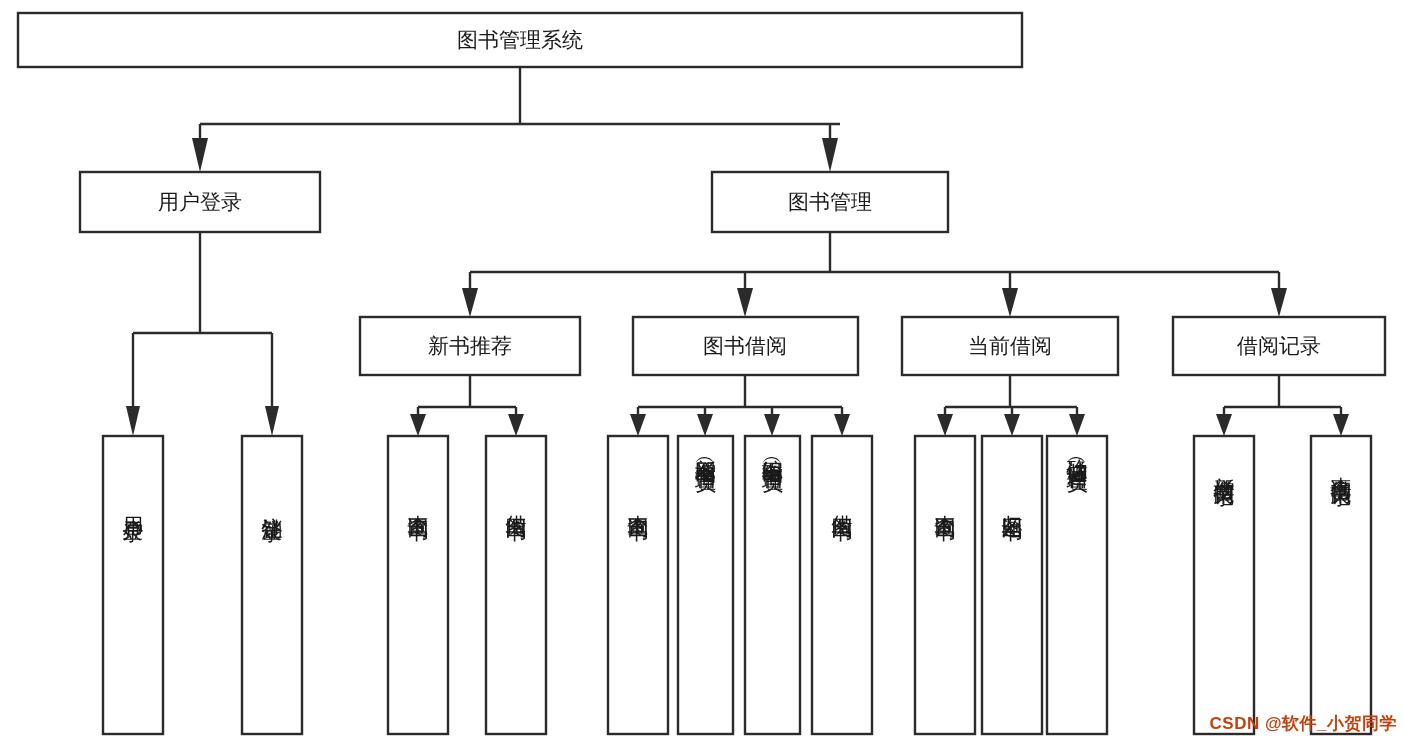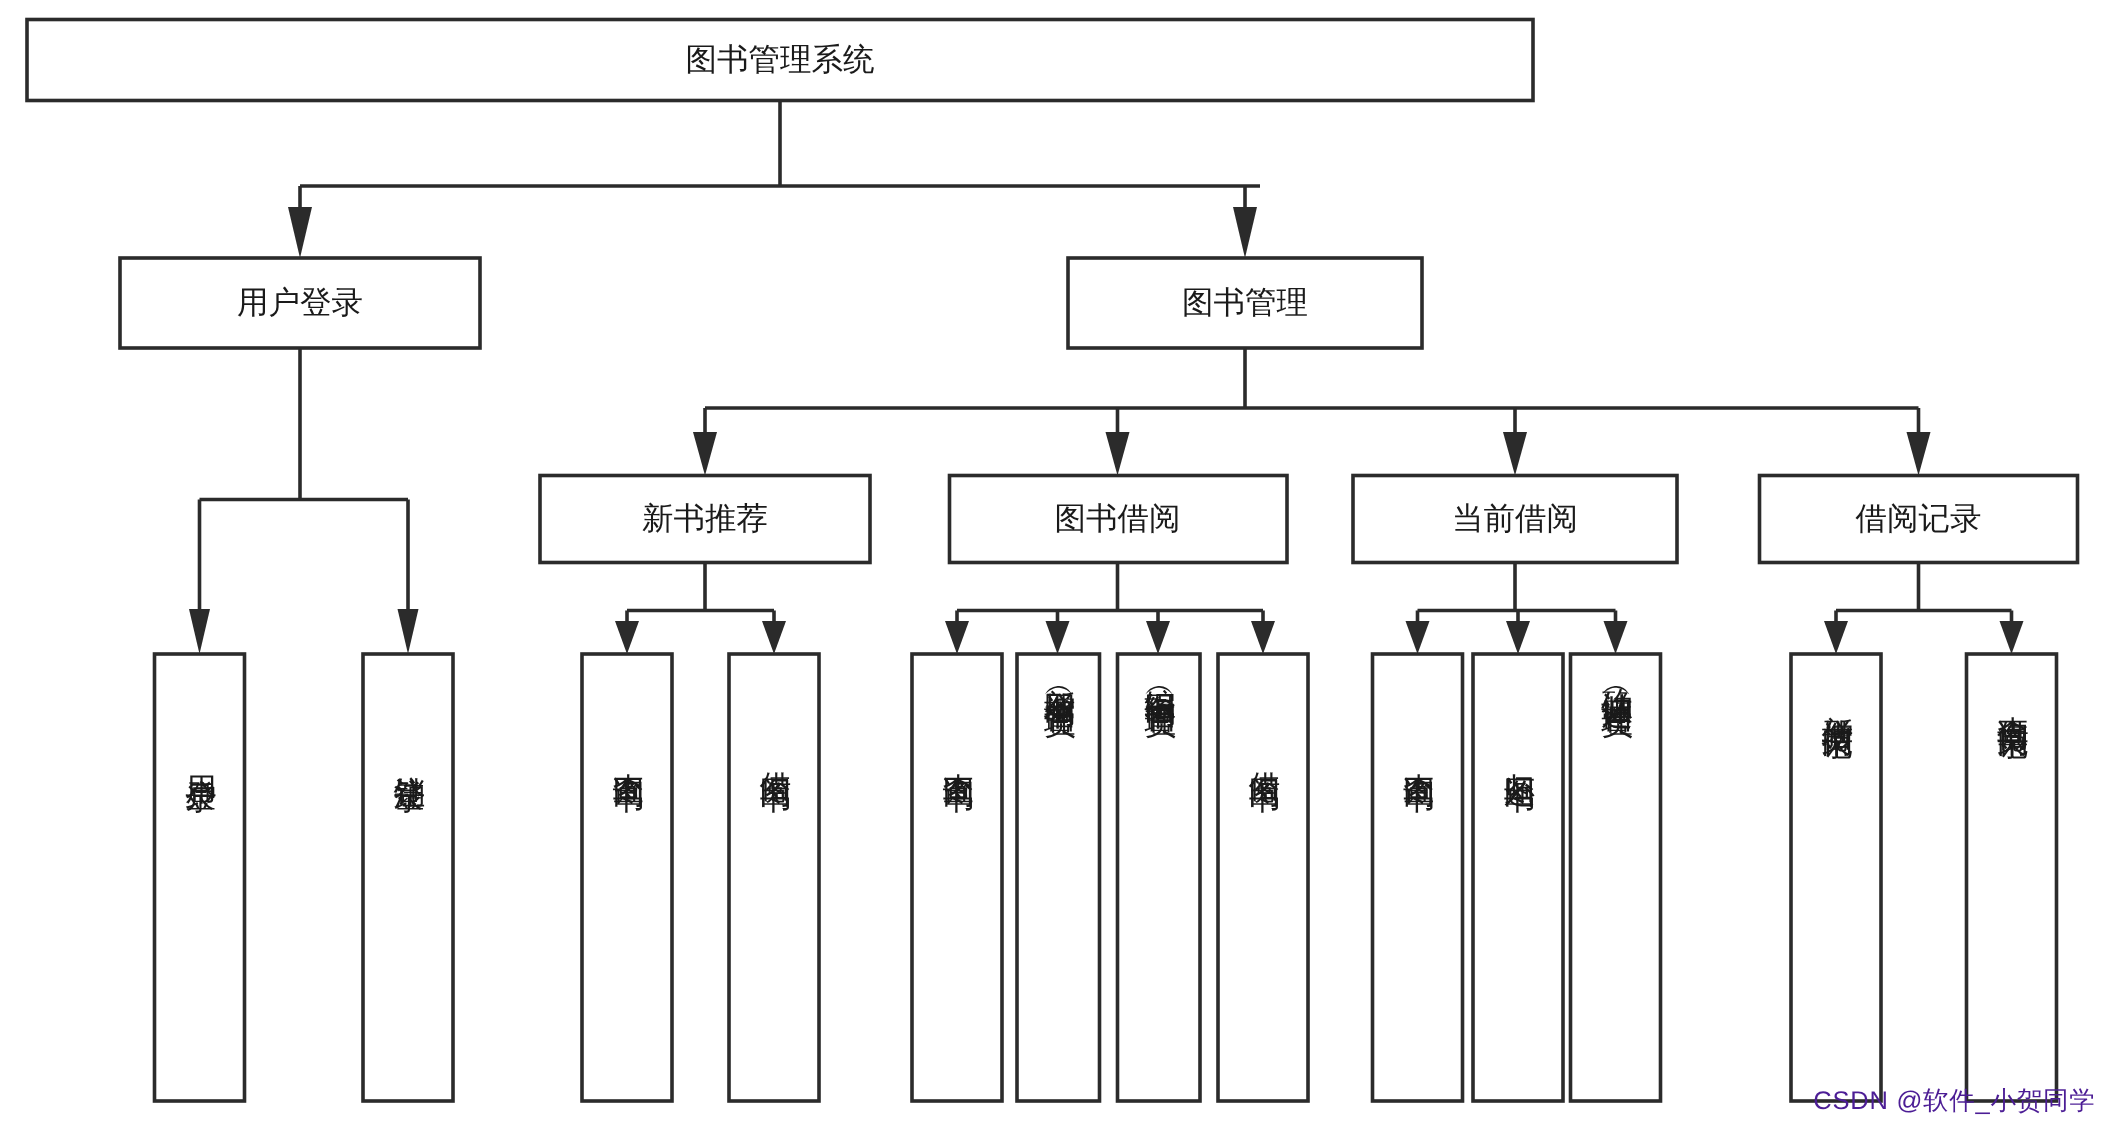"CSDN @软件_小贺同学" #watermark { bottom: 2px -> 12px; color: #4c1d95 -> #c2410c; font-weight: none -> bold }
